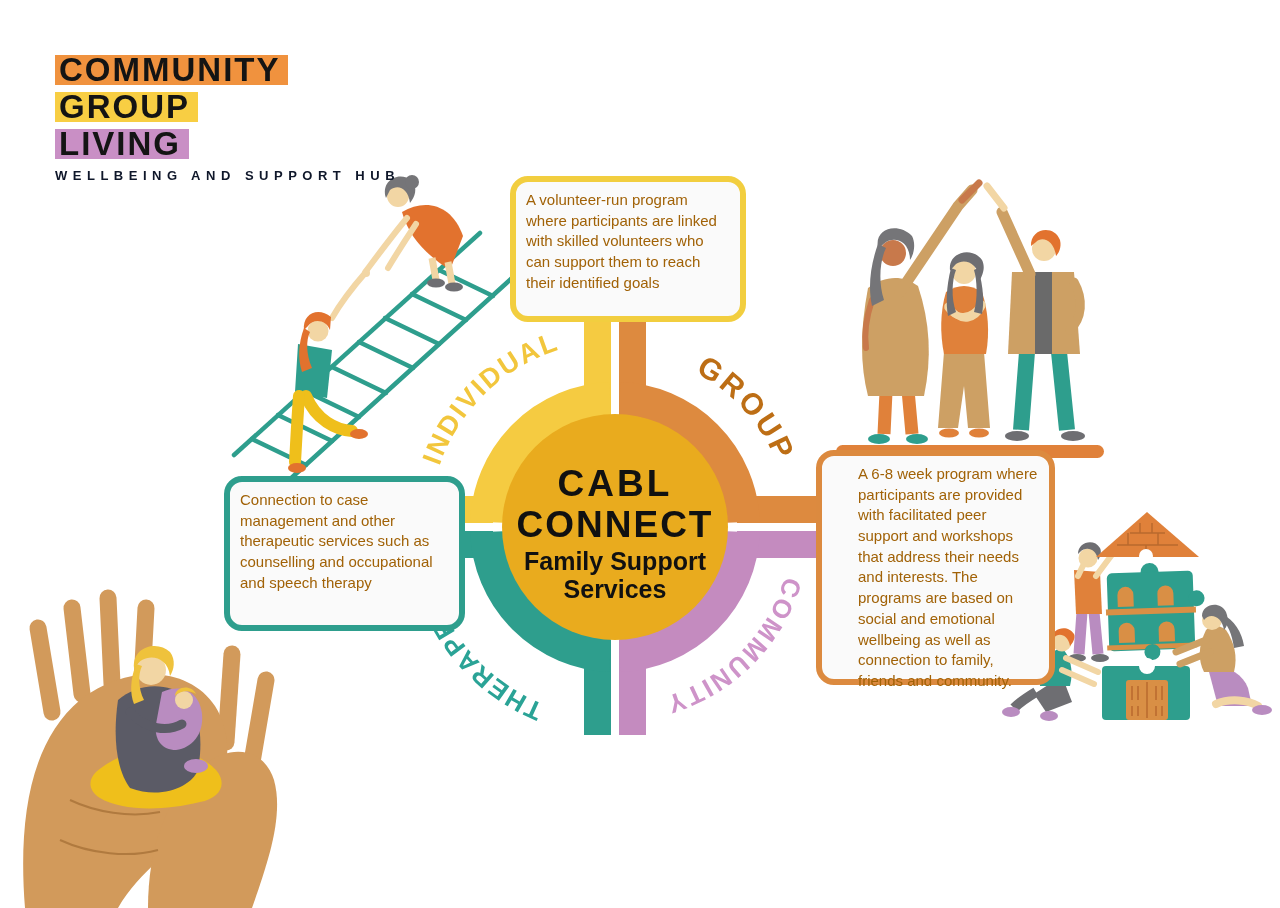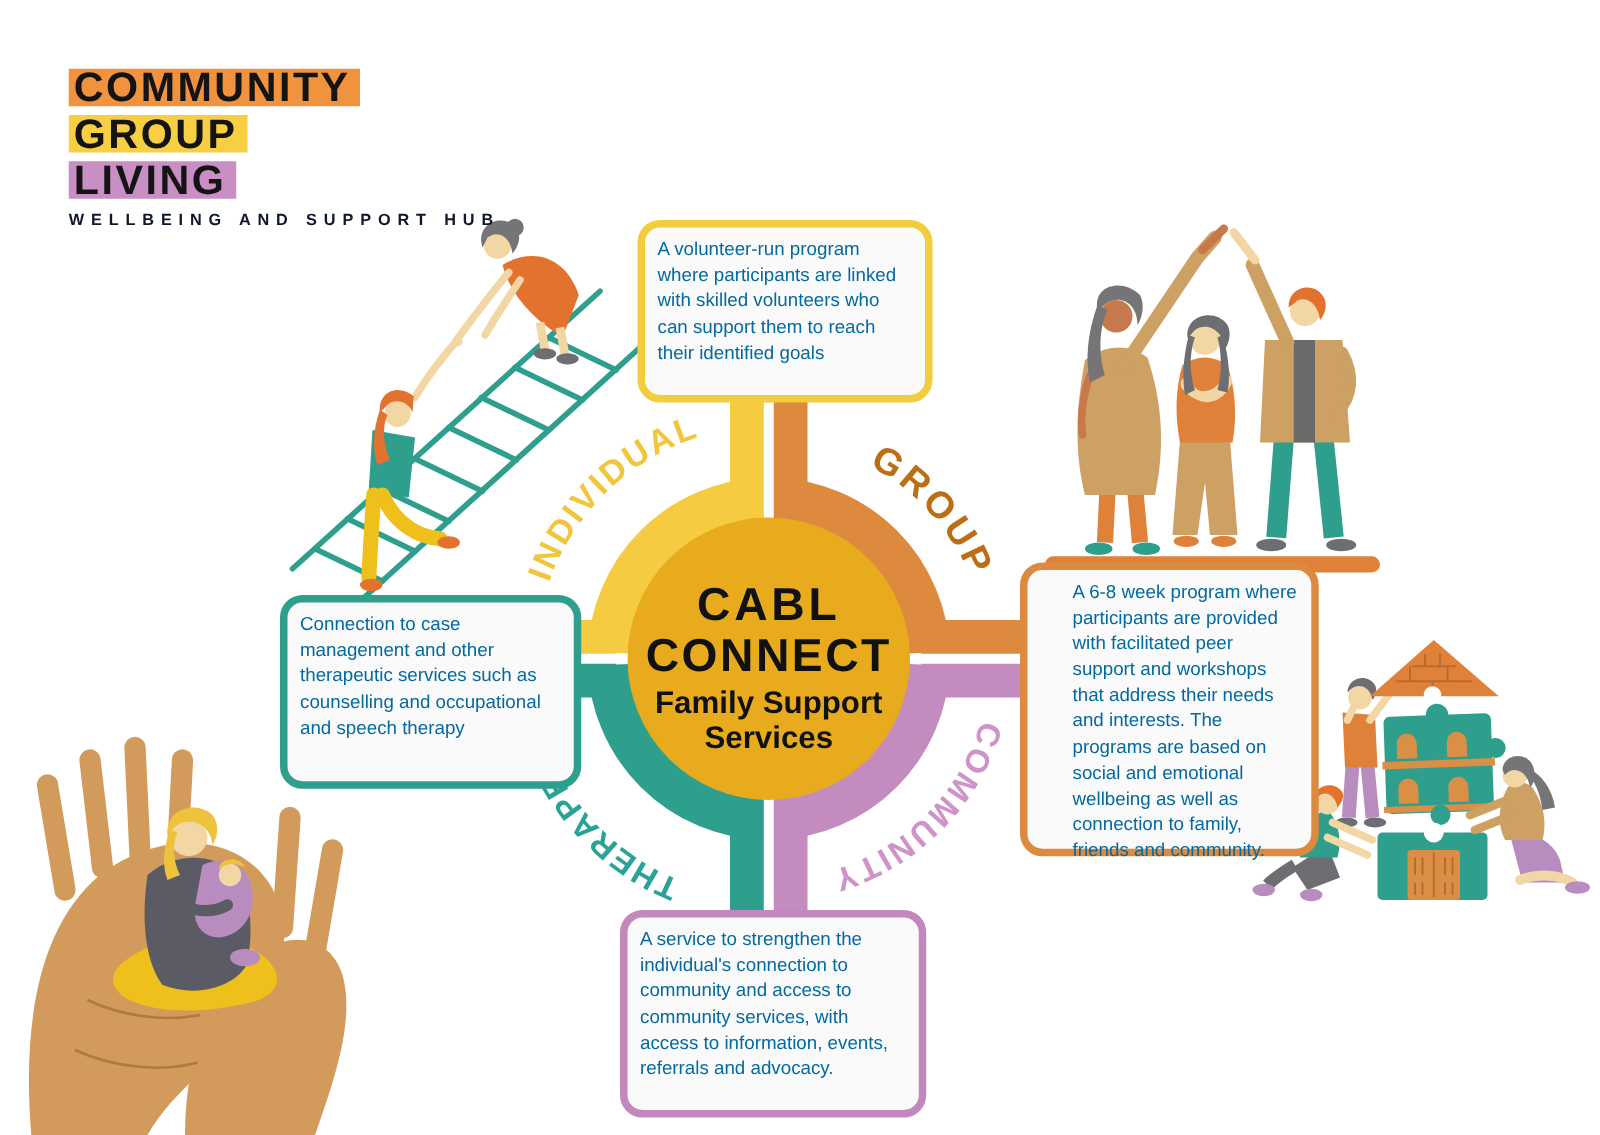"A volunteer-run program where" .note { color: #0369a1 -> #a16207 }
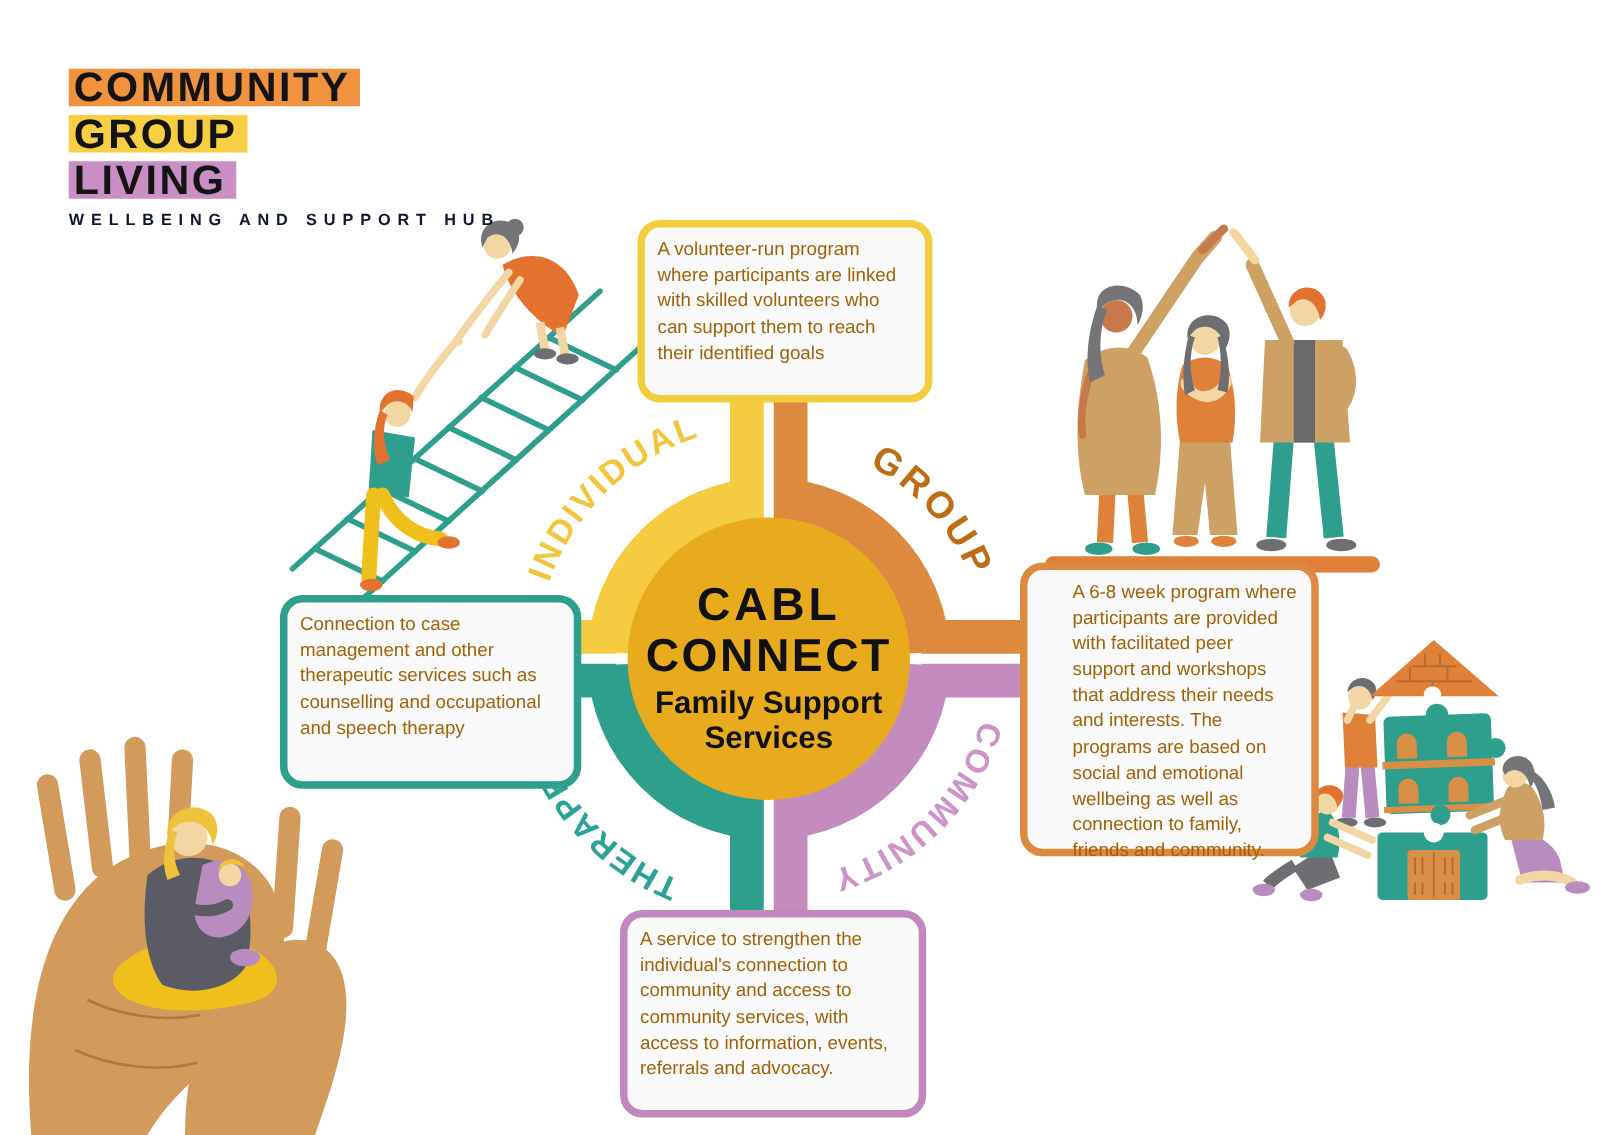"A service to strengthen the" div.note { html: <div>A service to strengthen the individual's connection to community and access to community services, with access to information, events, referrals and advocacy.</div> -> none }
